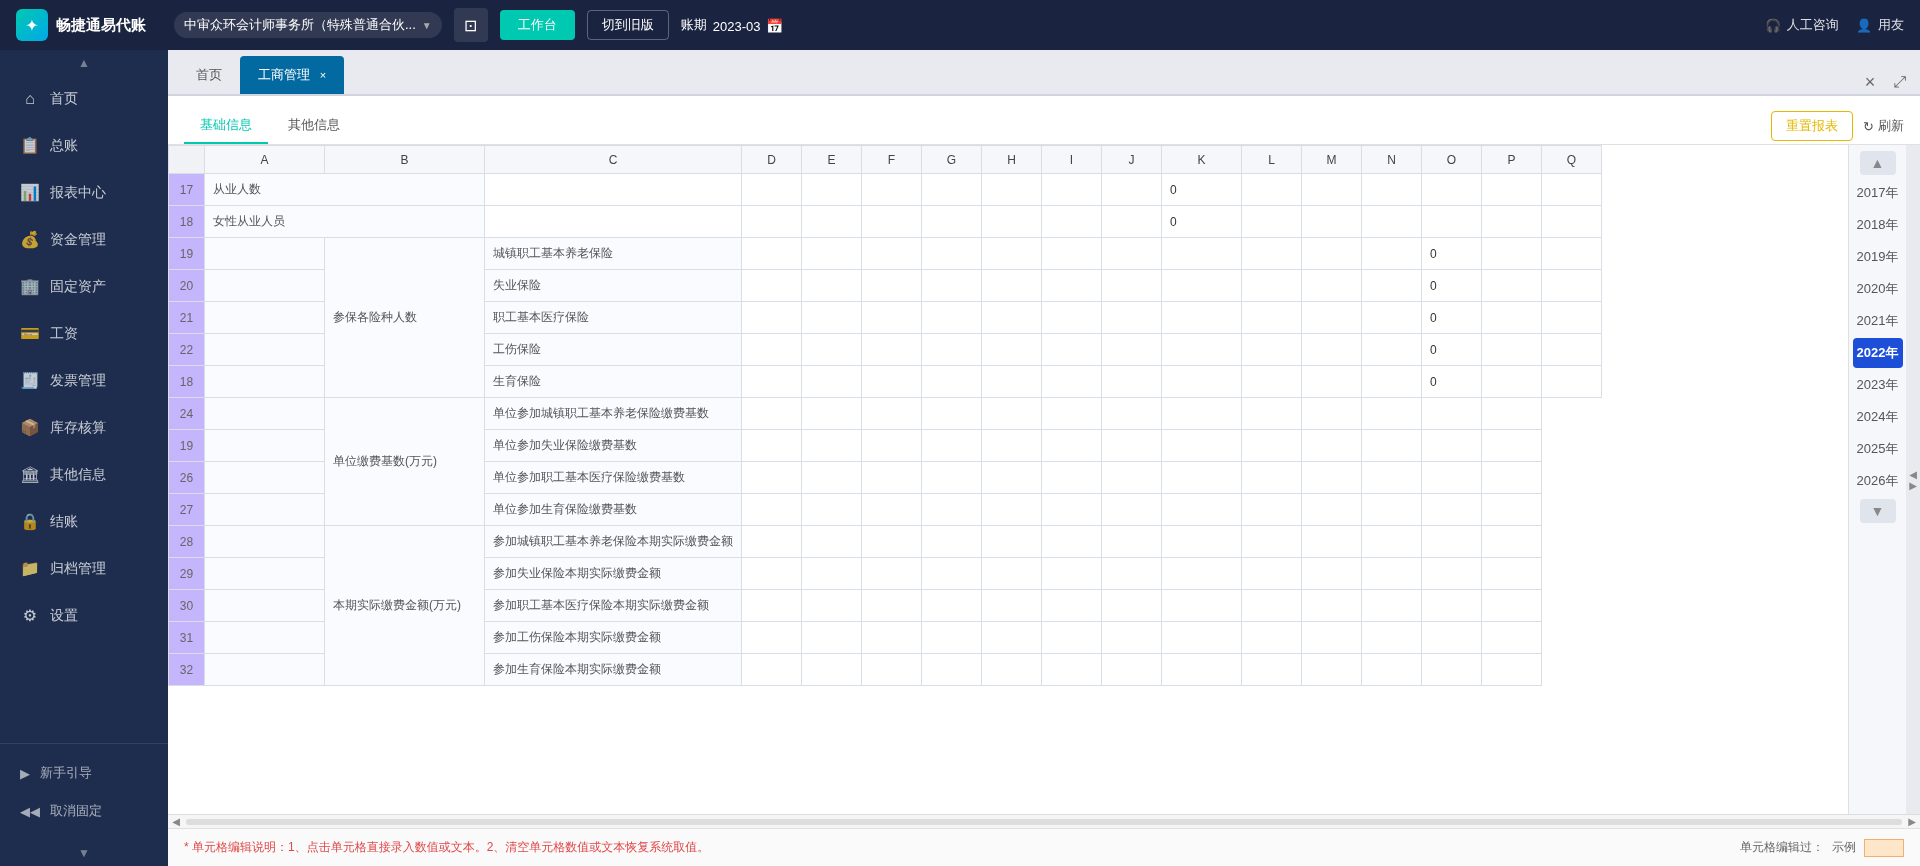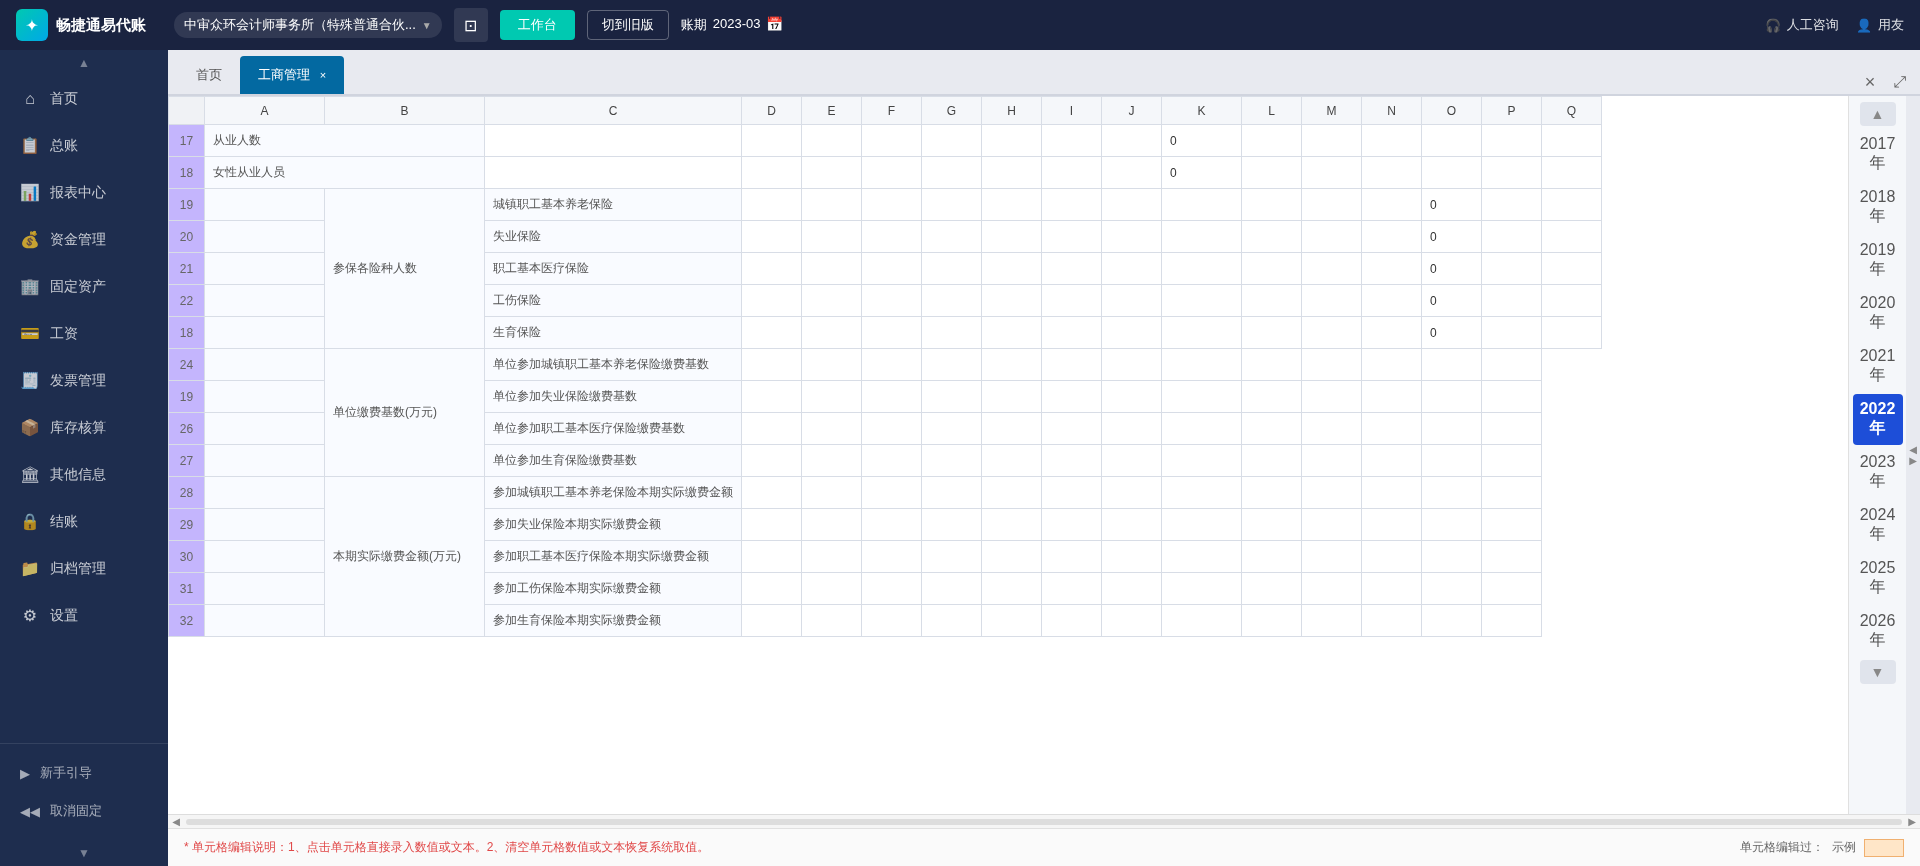"账期" .period-area { align-items: flex-start -> flex-end }
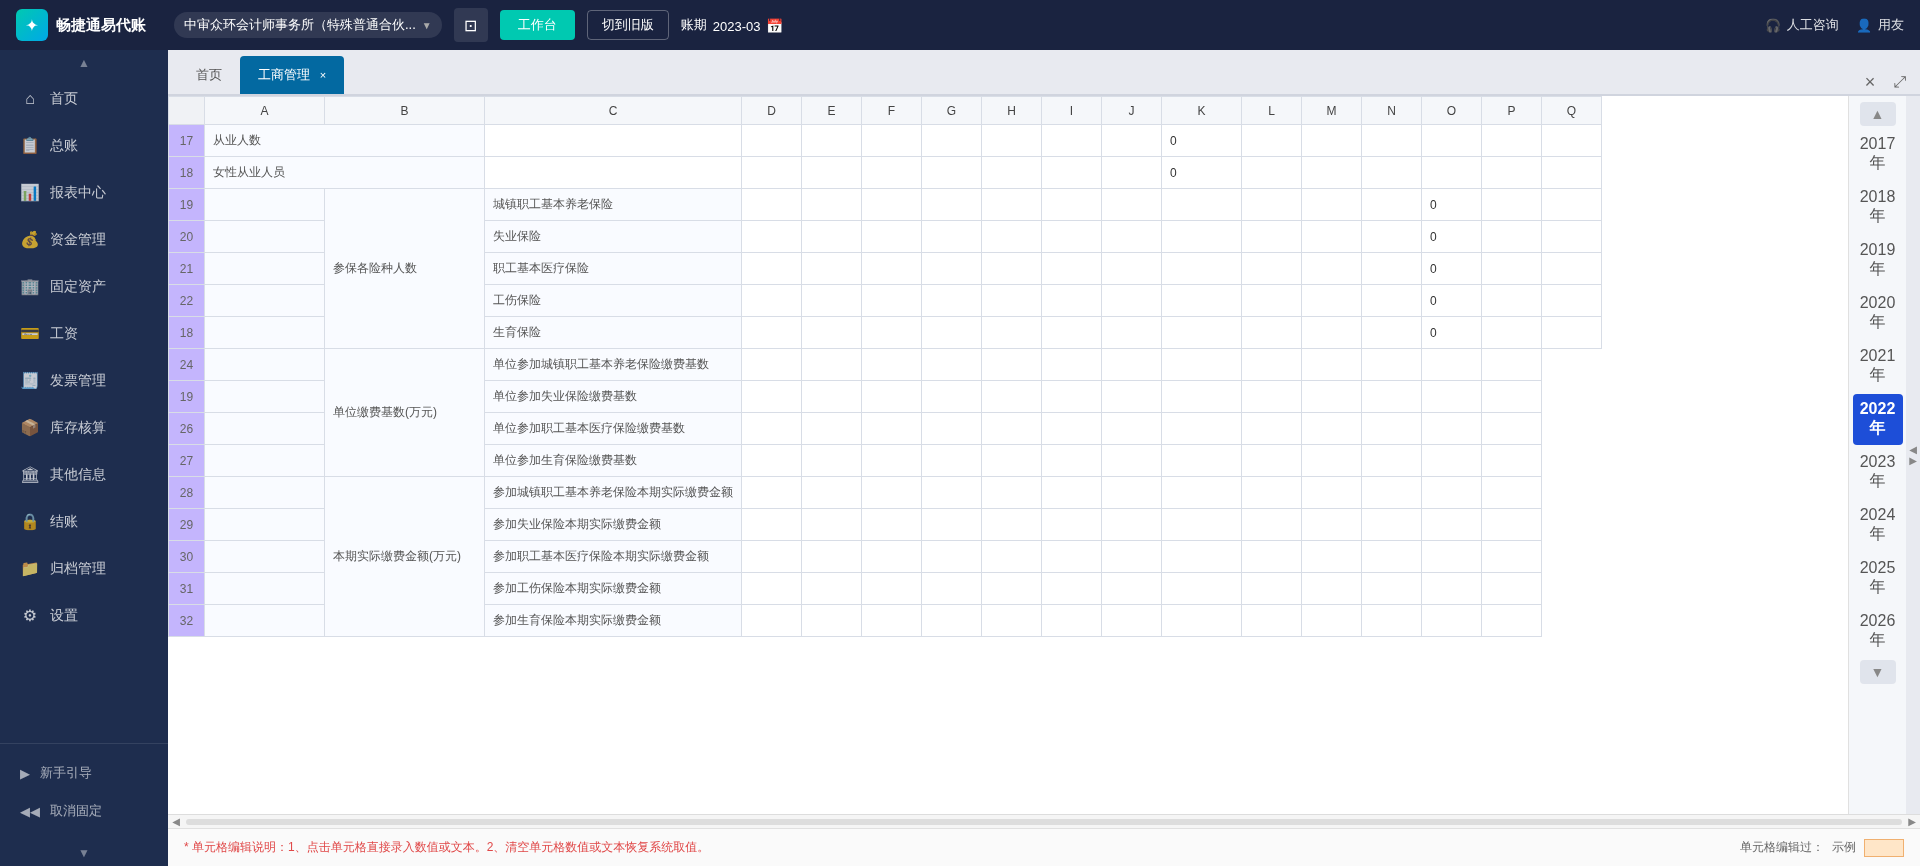"基础信息" div.sub-tabs { html: none -> <div> <div>基础信息</div> <div>其他信息</div> <div> <button>重置报表</button> <button> <span>↻</span> <span>刷新</span> </button> </div> </div> }
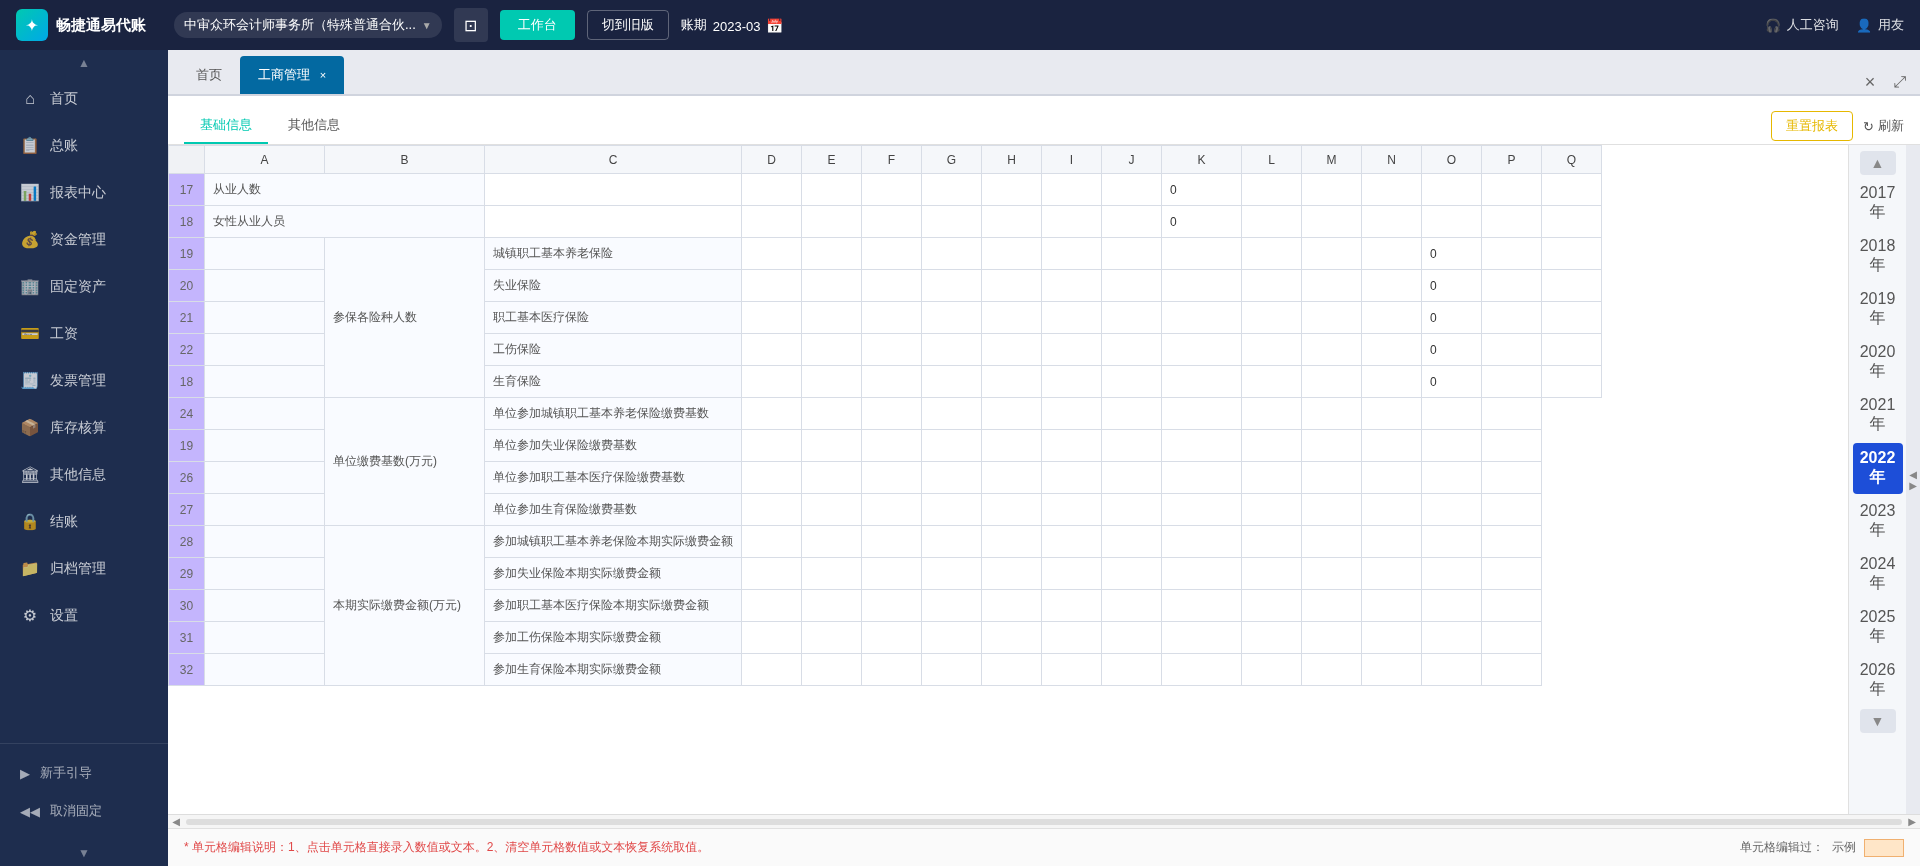"2017年" .year-item { font-size: 16px -> 13px }
